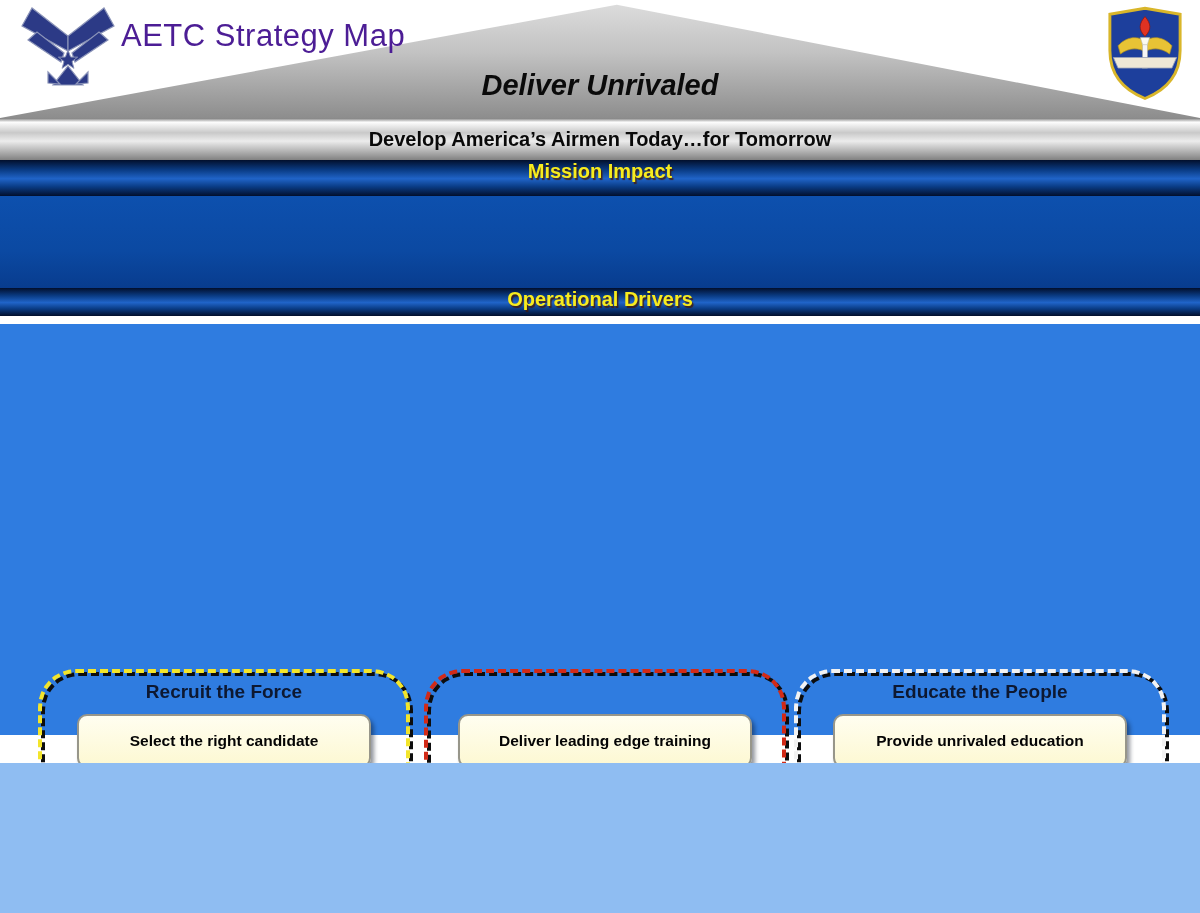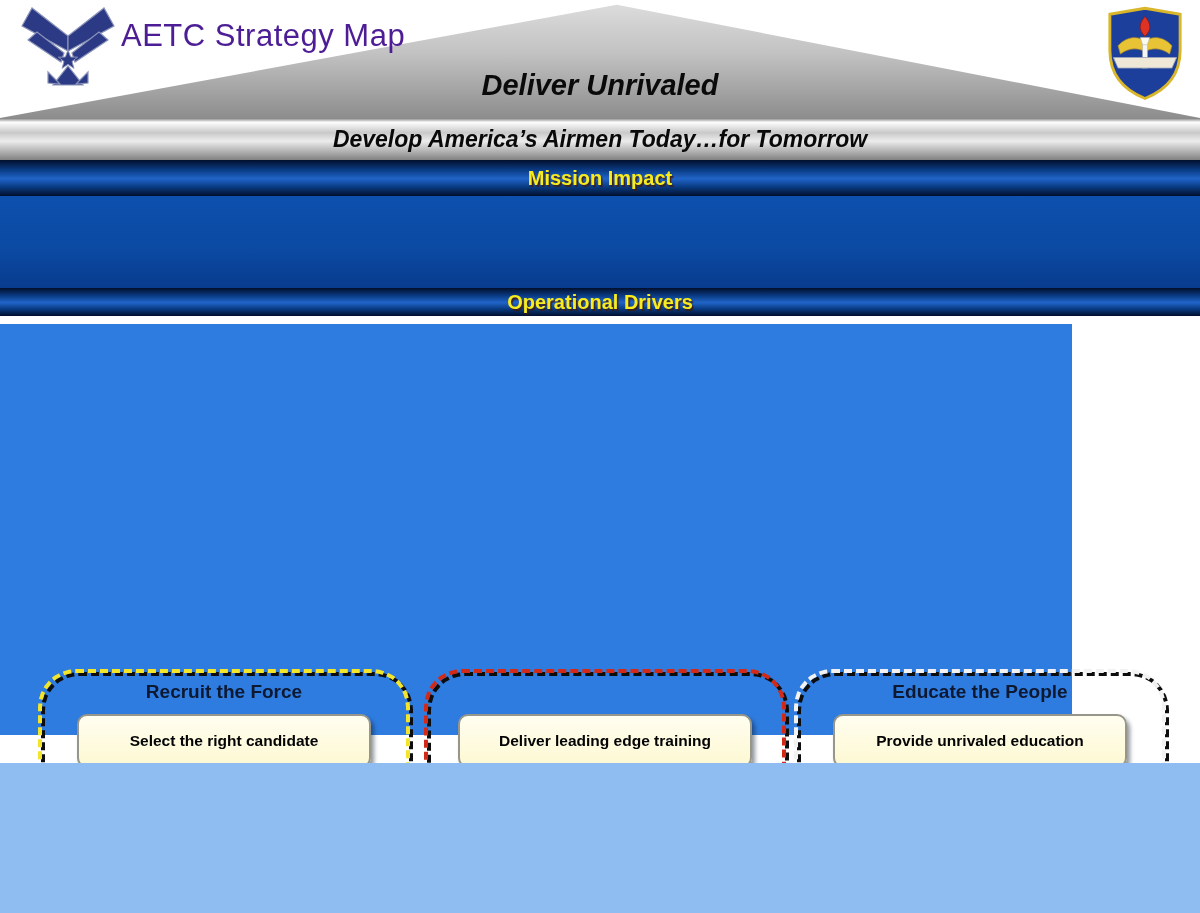"Develop America’s Airmen Today…for" .tagline-bar span { font-size: 23px -> 20px; font-style: italic -> none }
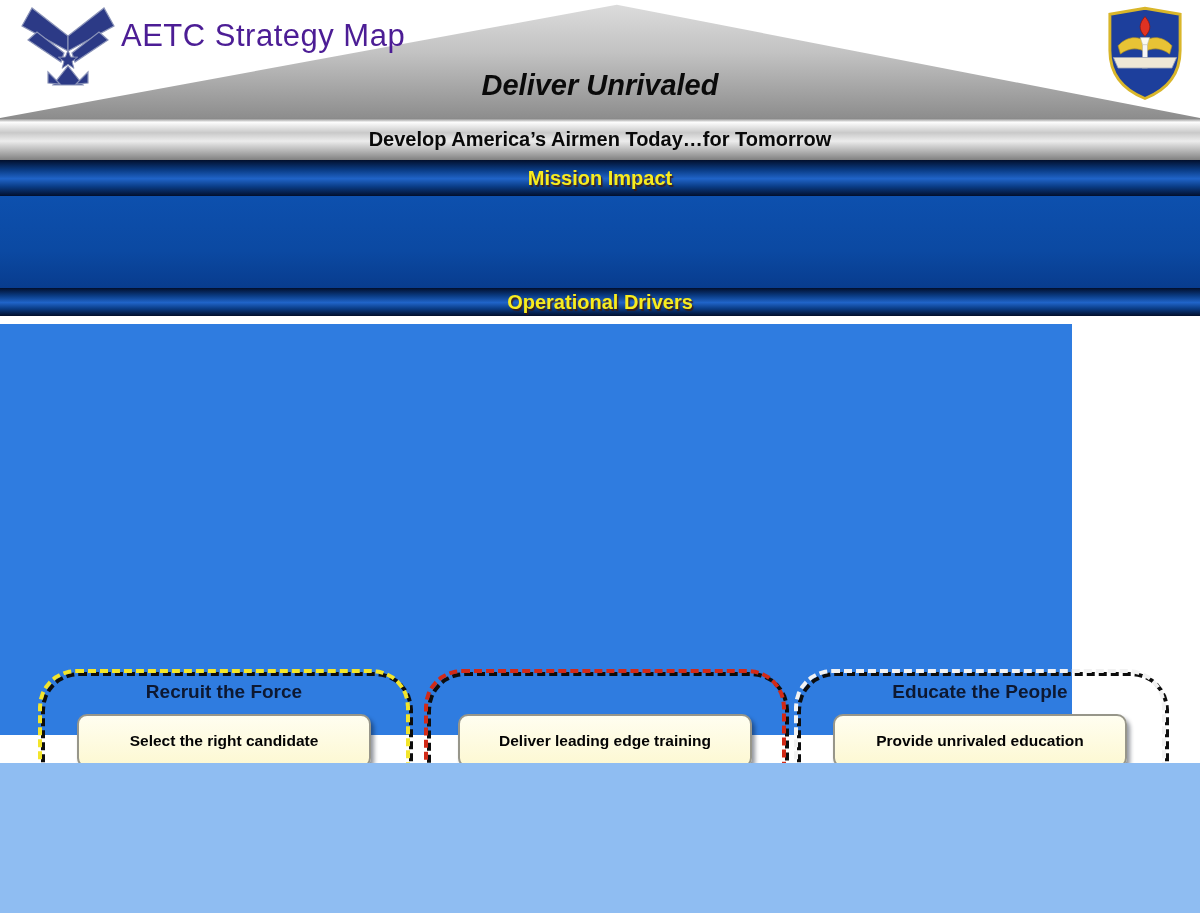"Mission Impact" .band { align-items: center -> flex-start }
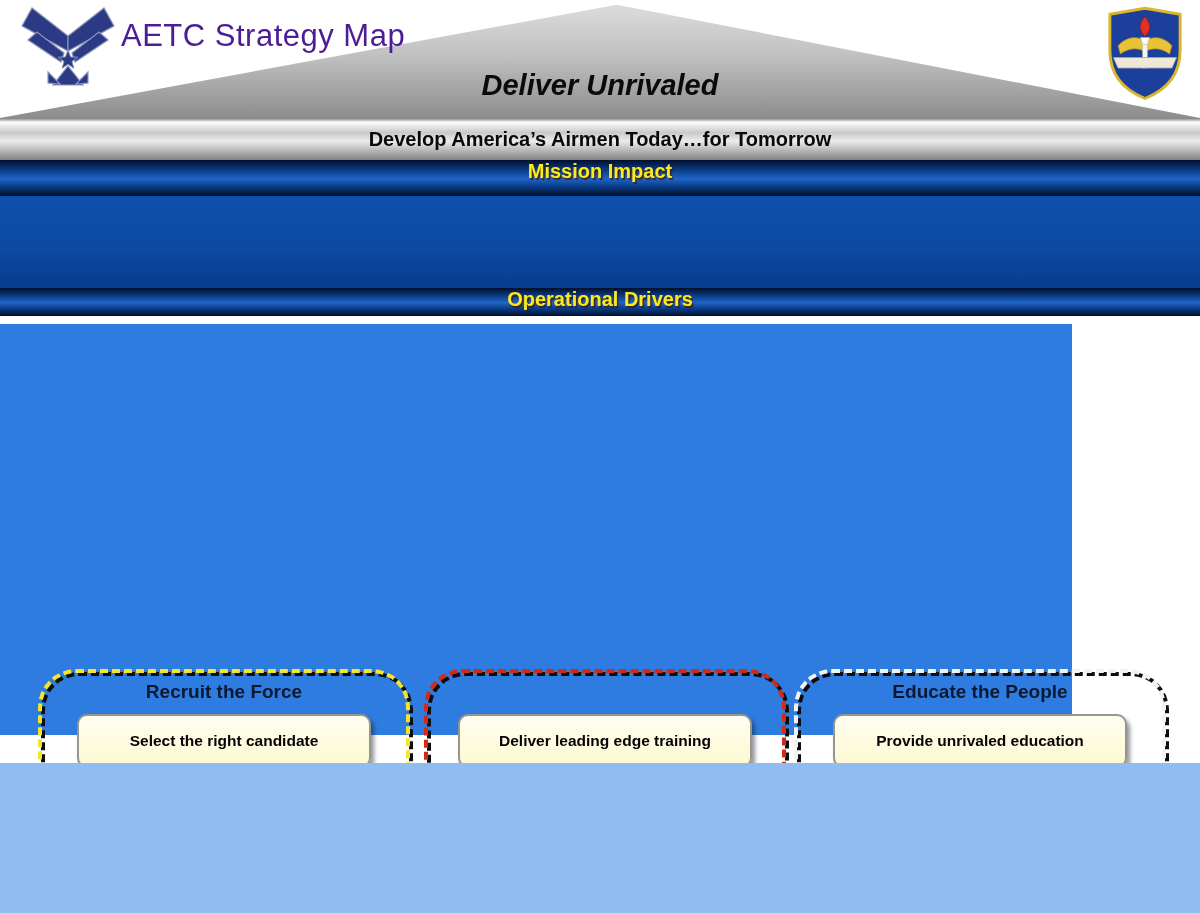"Recruit the Force" .ops-area { width: 1072px -> 1200px }
